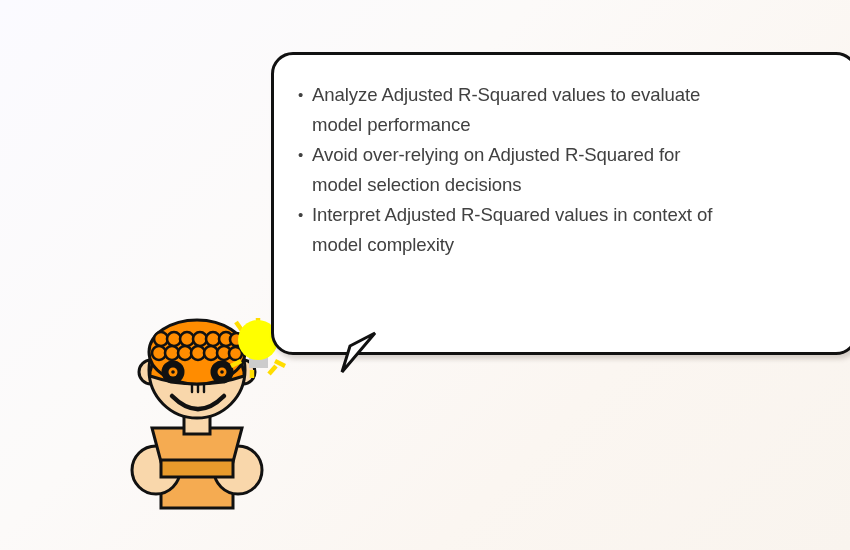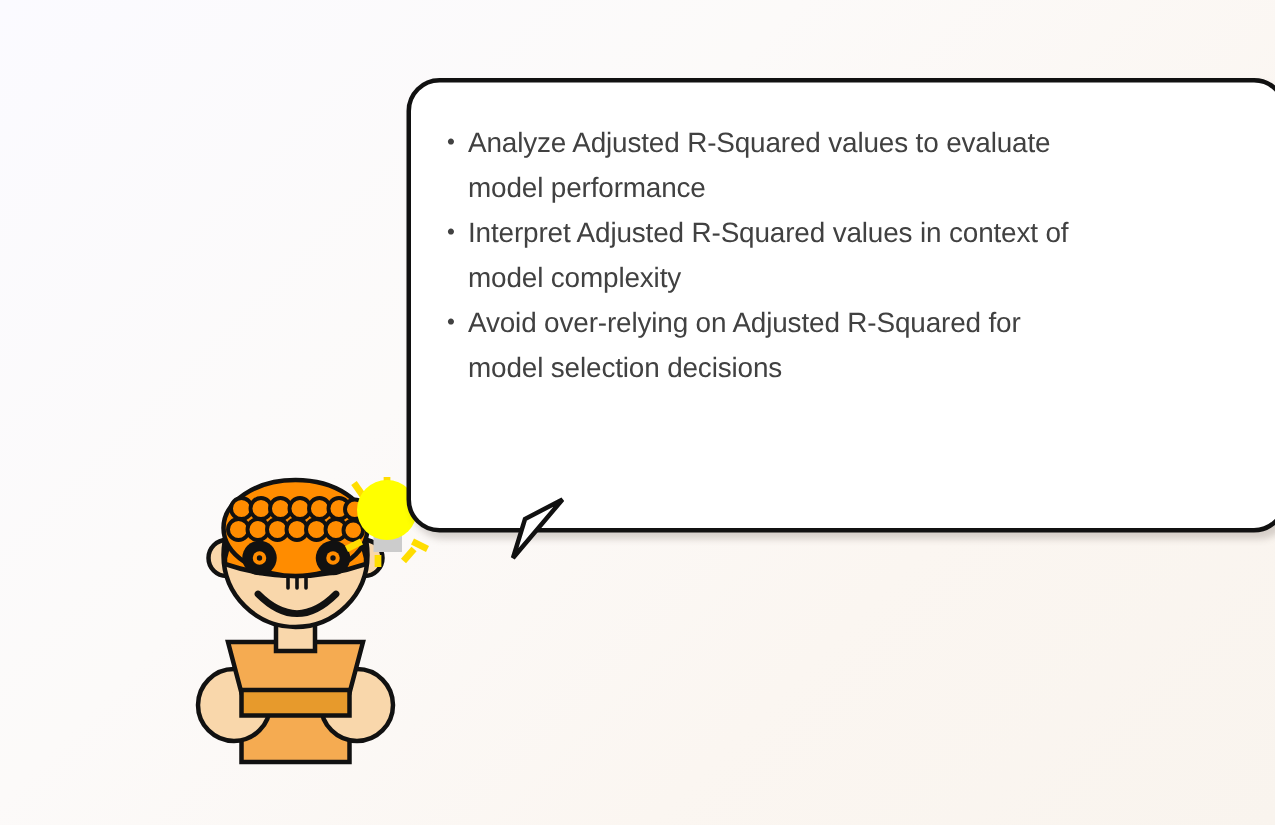"Interpret Adjusted R-Squared values in" li.bullet-item { order: before "Avoid over-relying on Adjusted R-Squared" -> after "Avoid over-relying on Adjusted R-Squared" }
